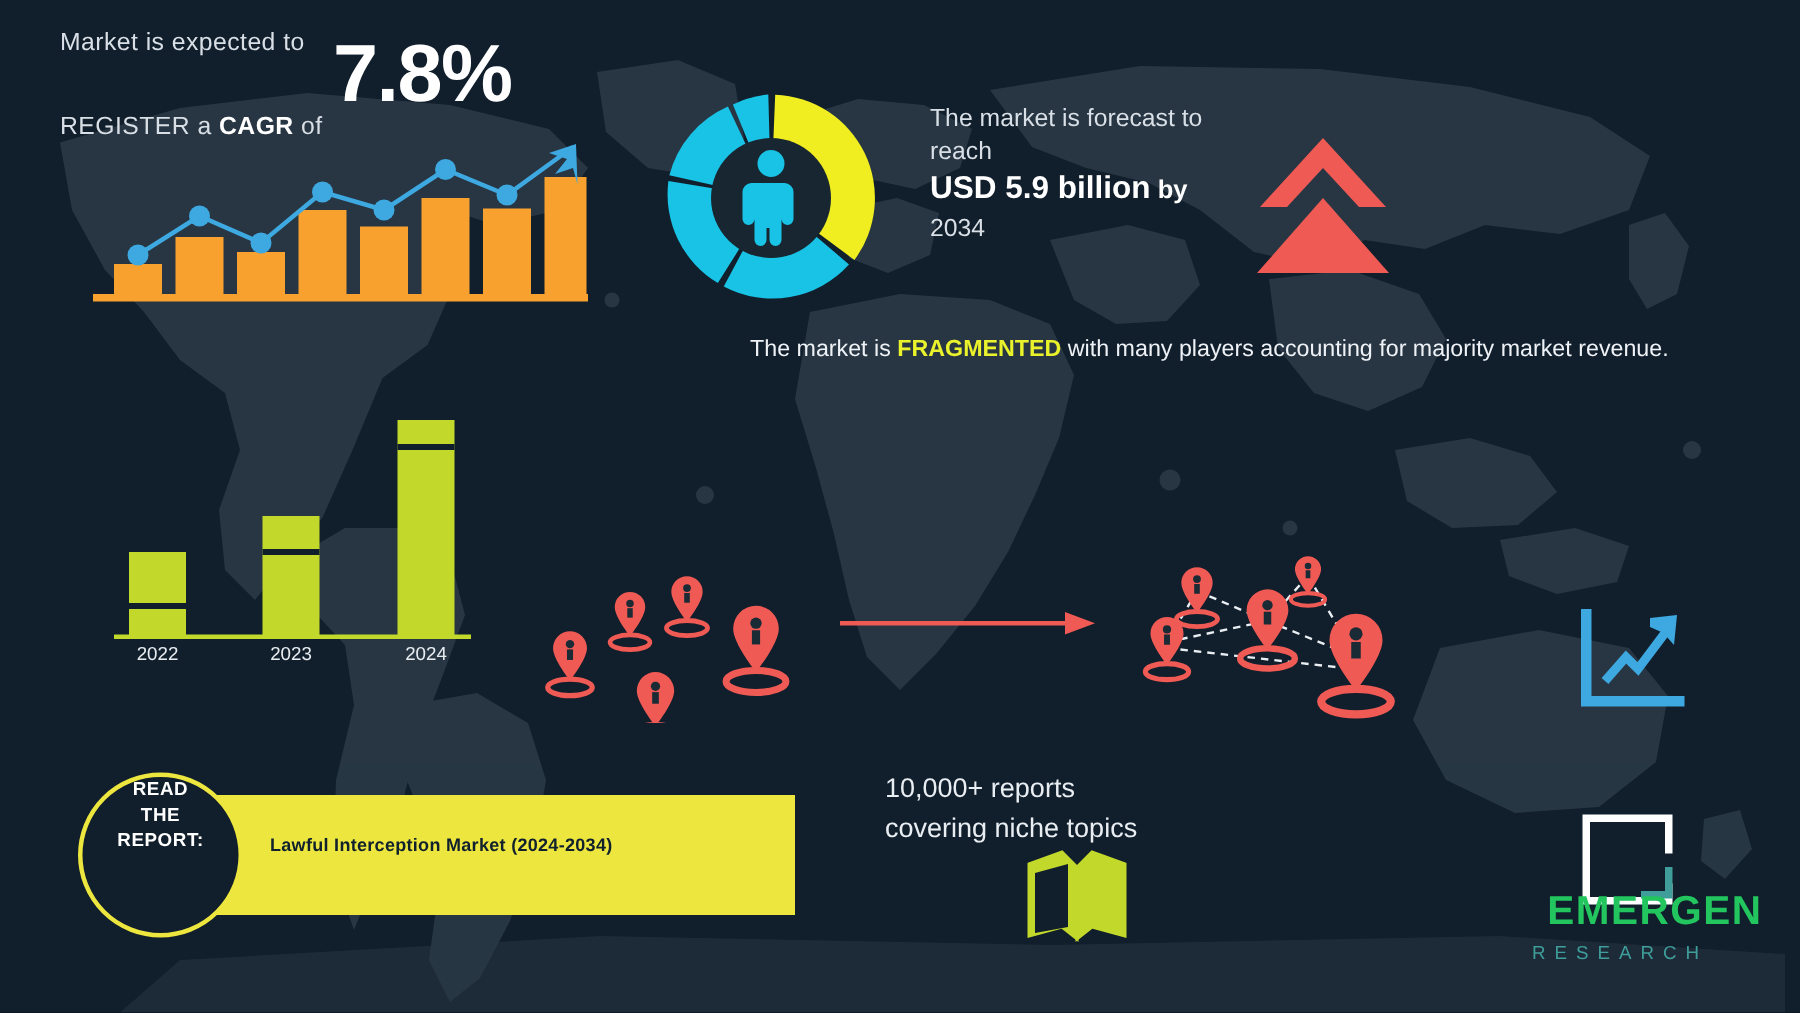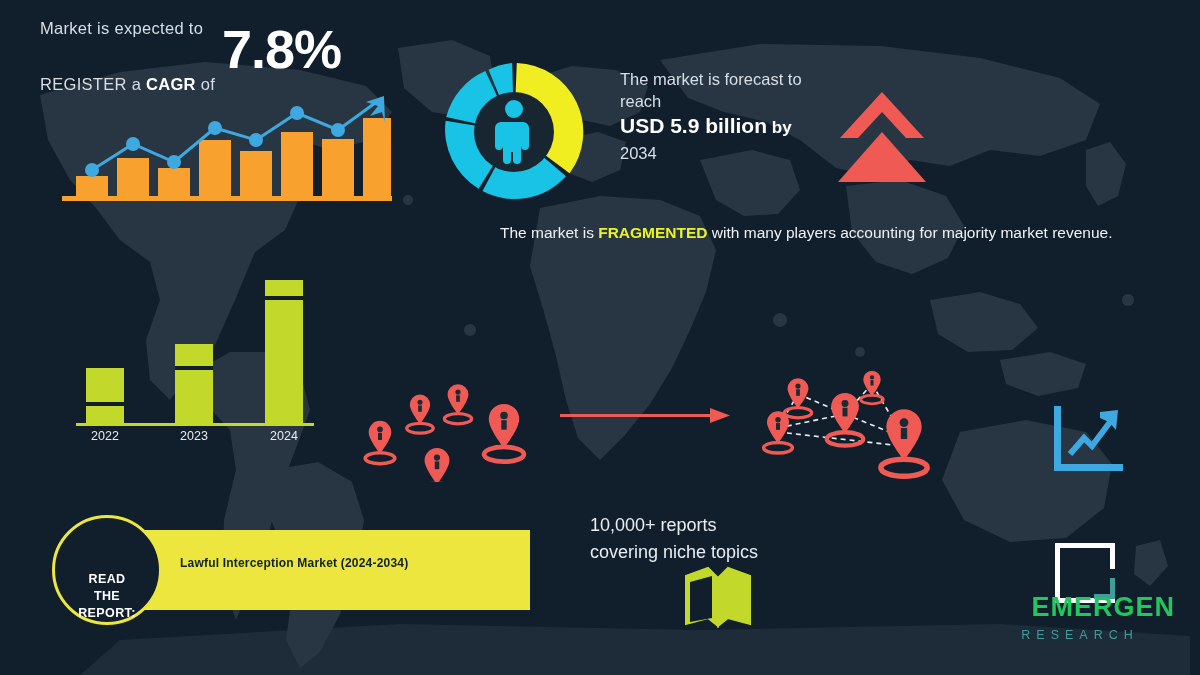"READ" .readcircle { align-items: flex-end -> flex-start }
